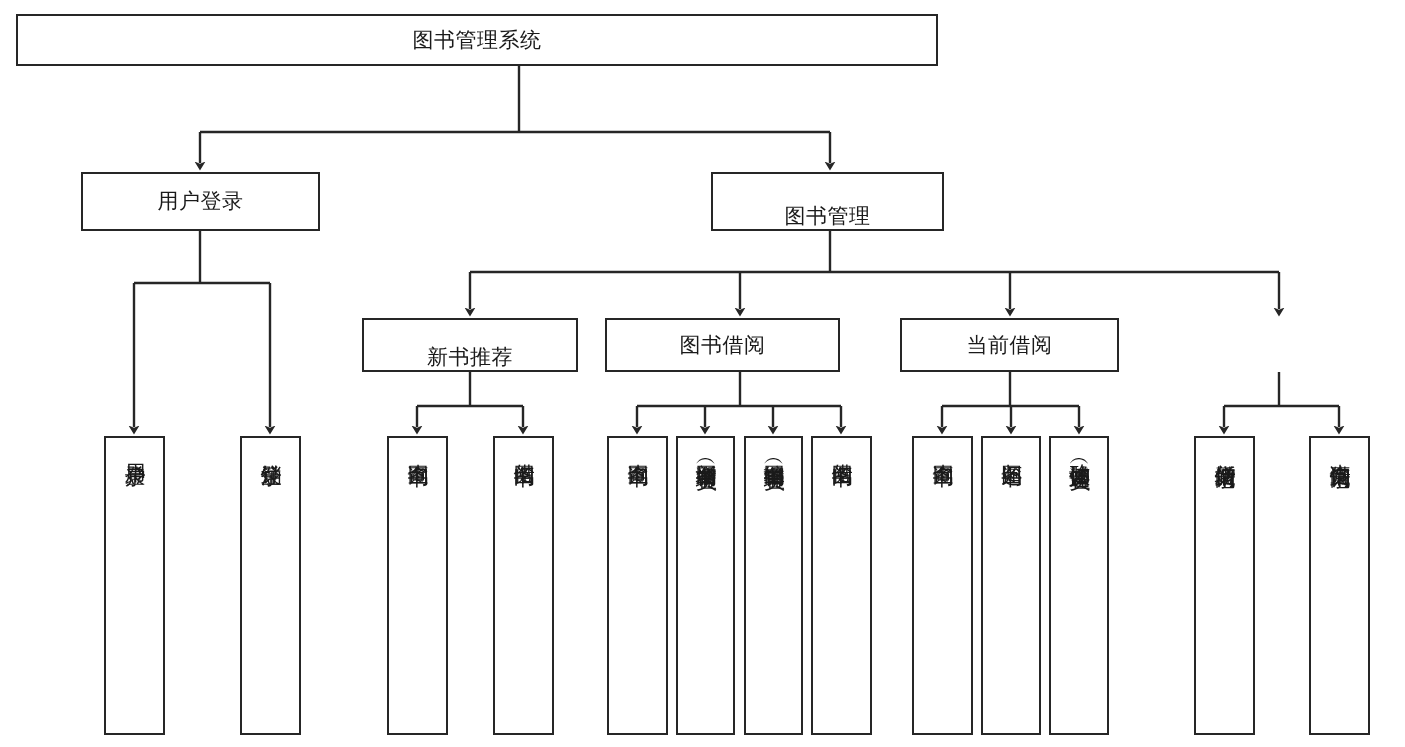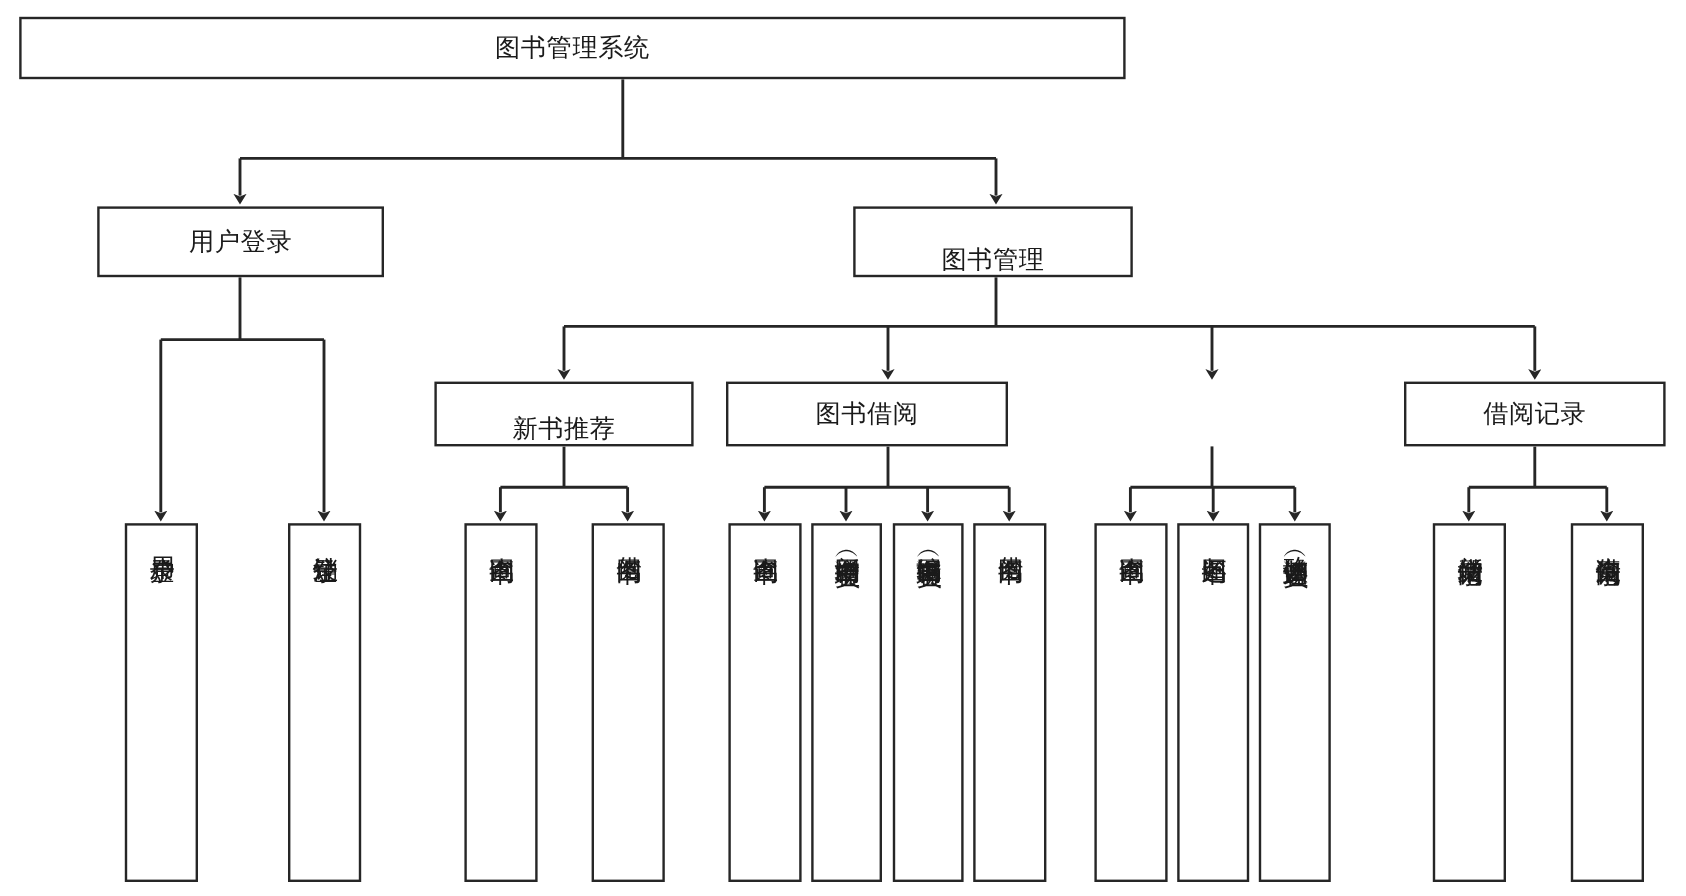"当前借阅" div.node { html: none -> <div> <span>当前借阅</span> </div> }
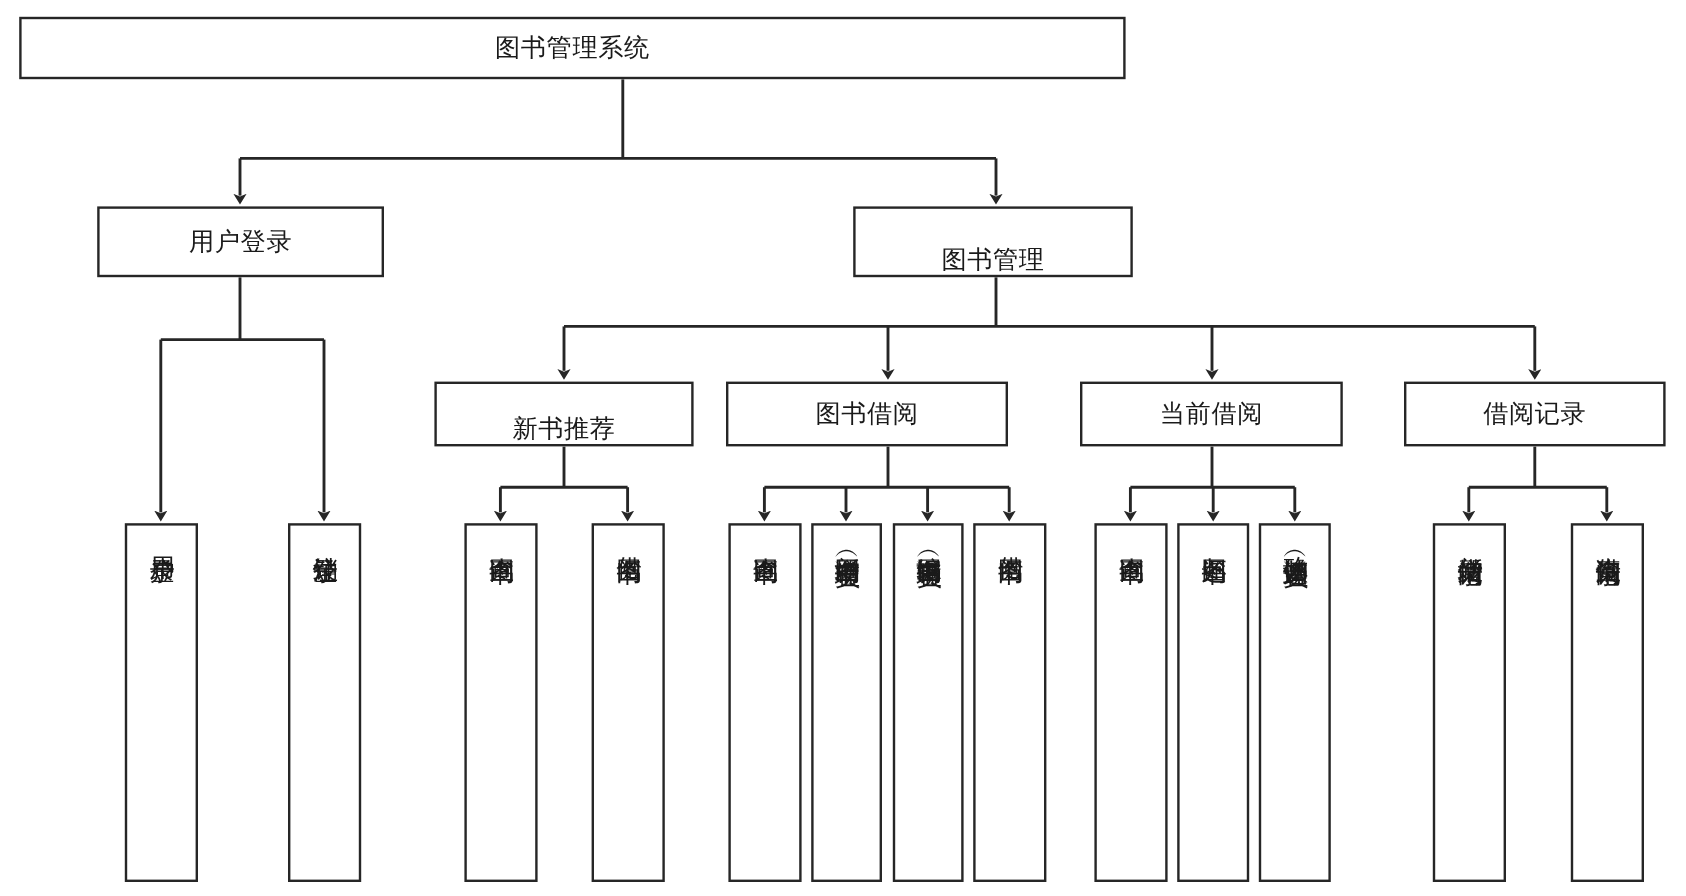"借阅记录" div.node { html: <div> <span>借阅记录</span> </div> -> none }
